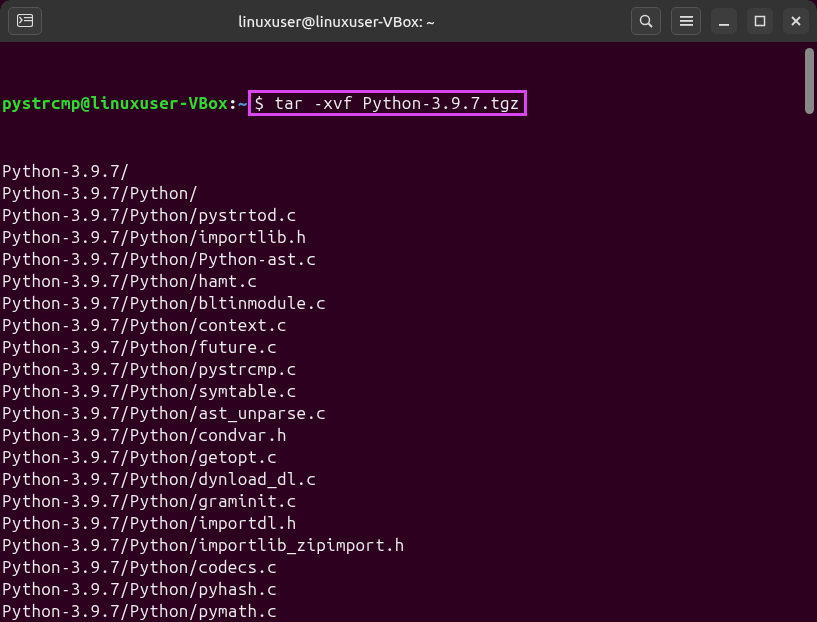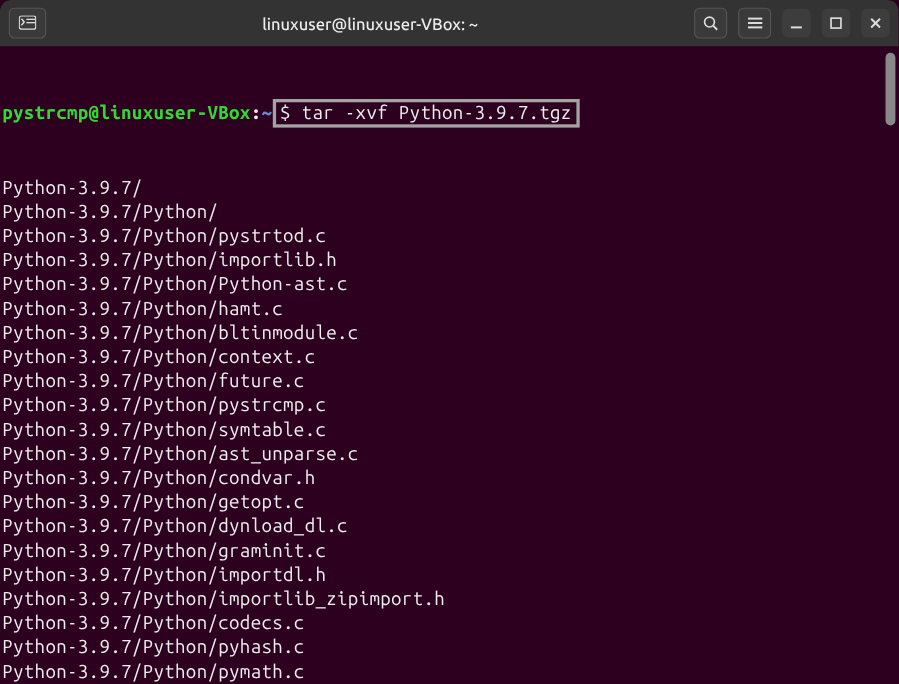"$ tar -xvf Python-3.9.7.tgz" .cmd-highlight { border: 3px solid #a3a3a3 -> 3px solid #d946ef }
